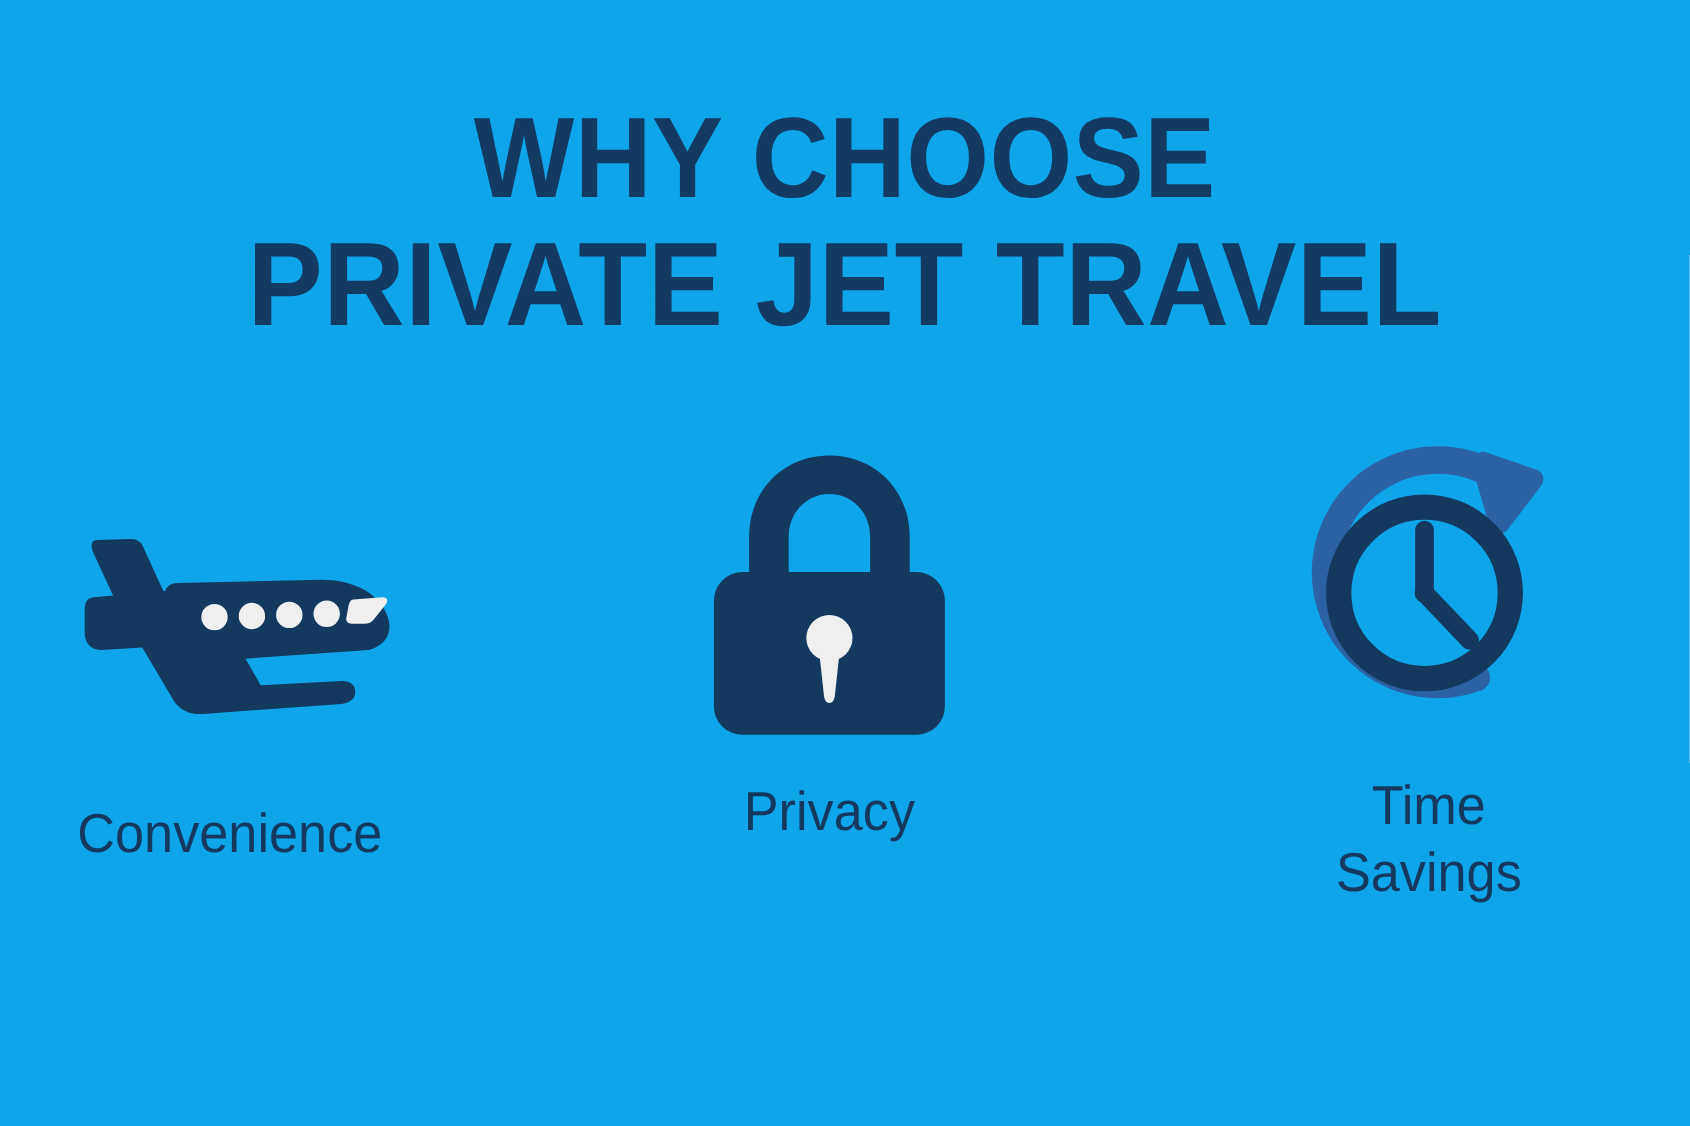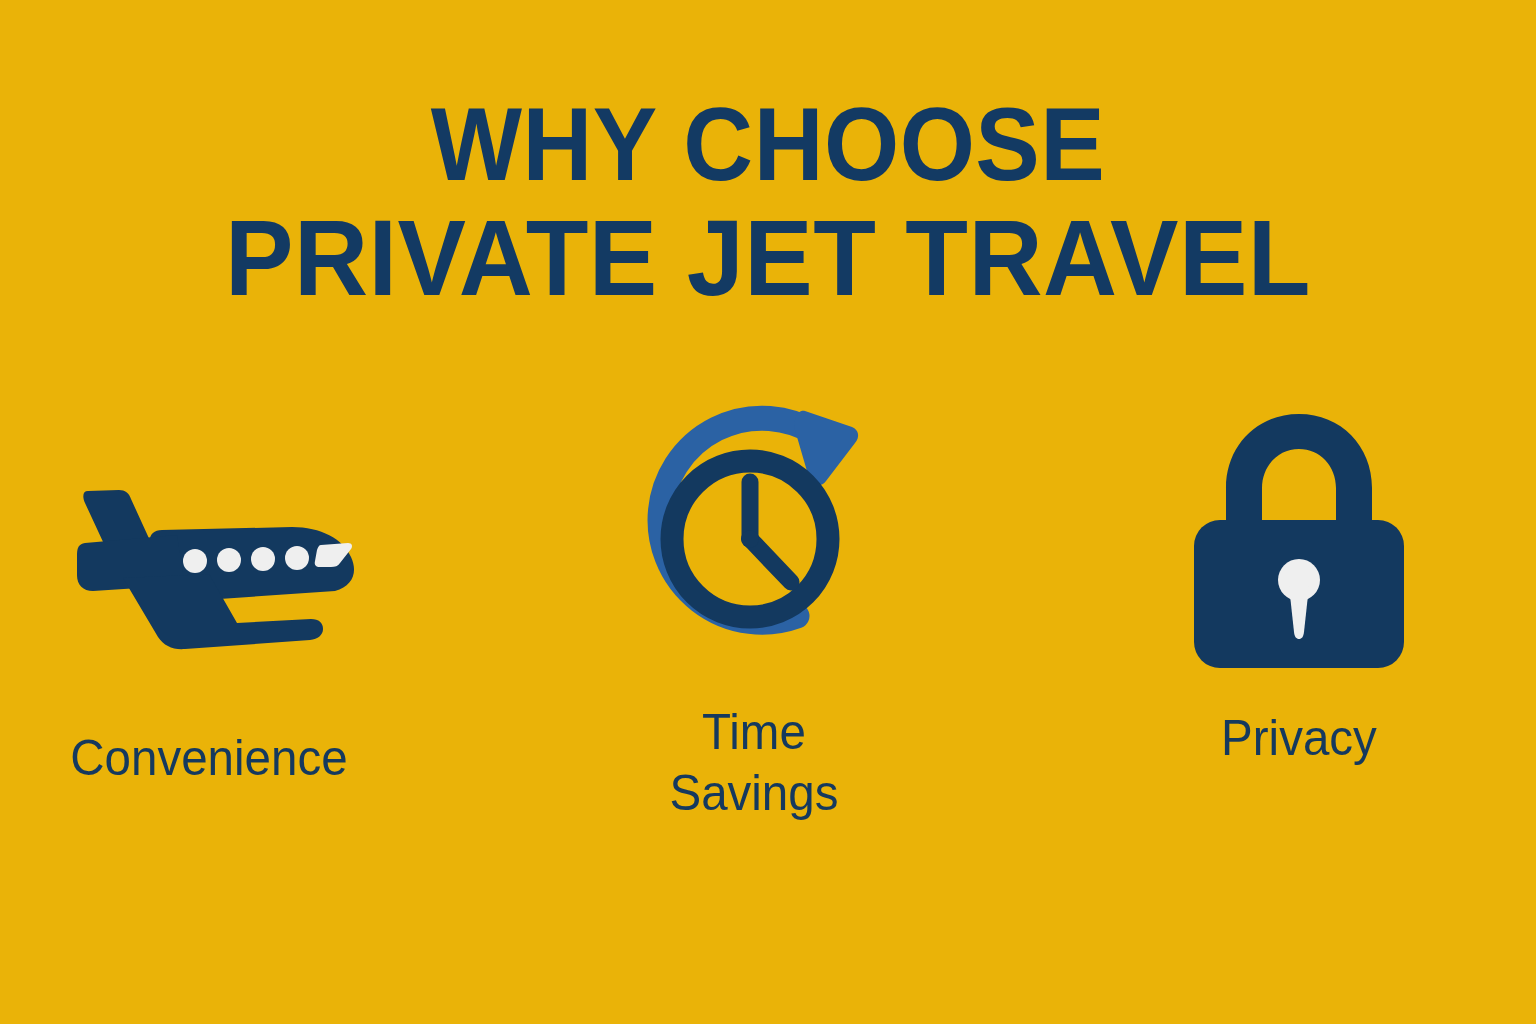"WHY CHOOSE" .poster { background: #eab308 -> #0ea5e9 }
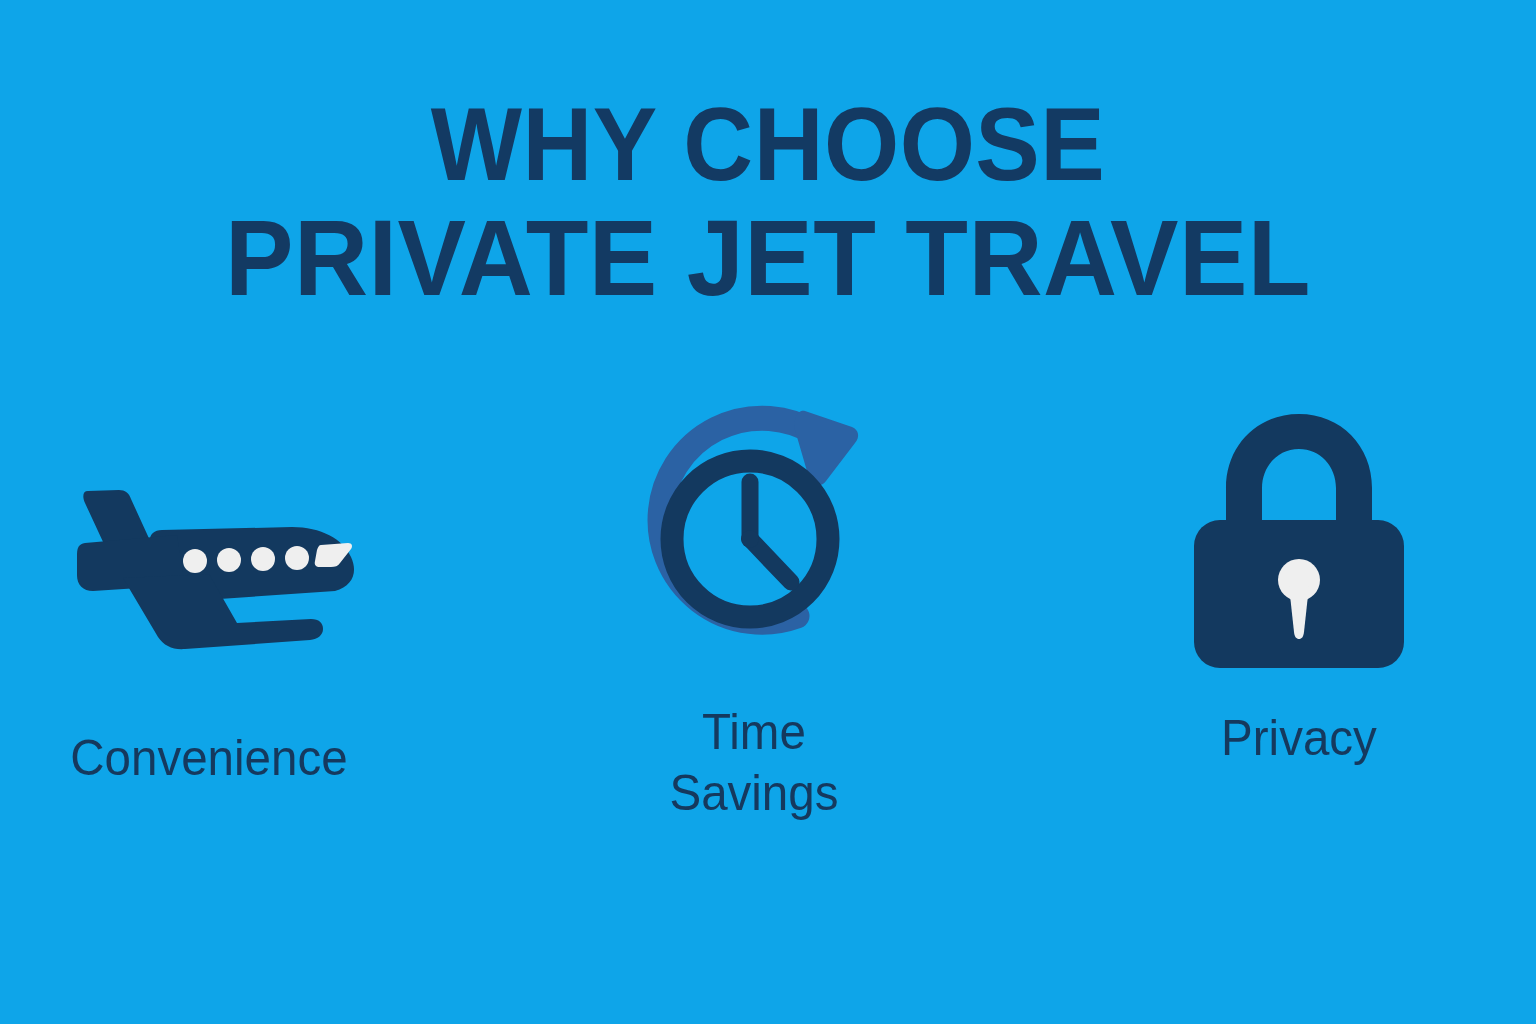"Time" div.feature { order: before "Privacy" -> after "Privacy" }
